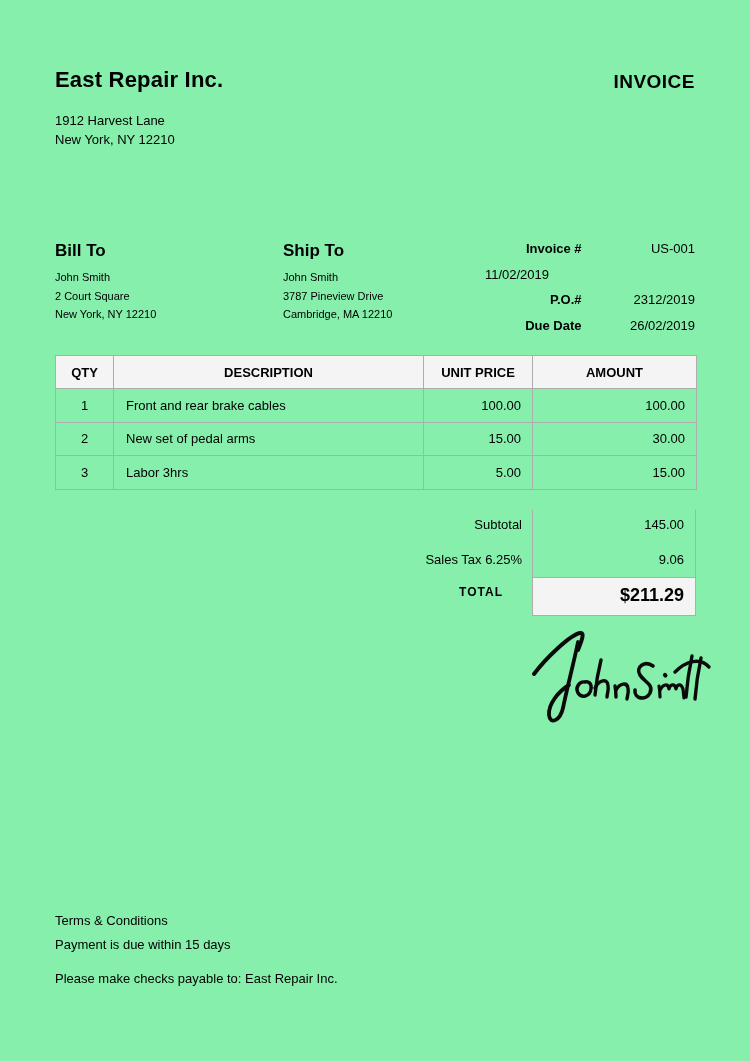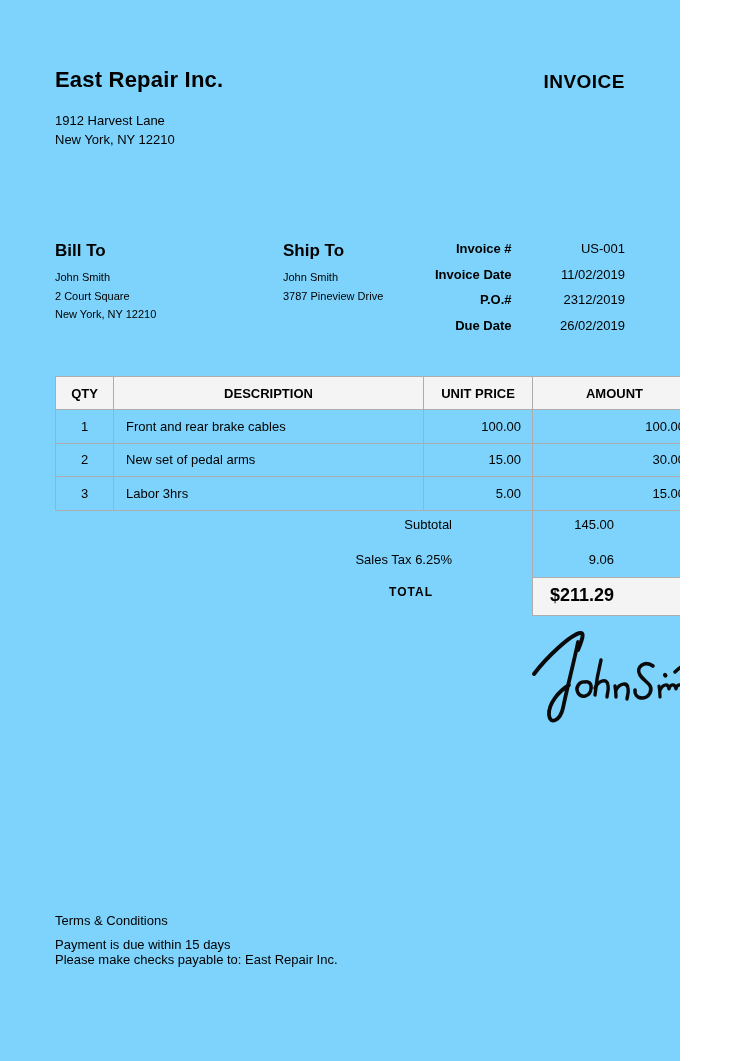"East Repair Inc." .page { background: #7dd3fc -> #86efac; width: 680px -> 750px }
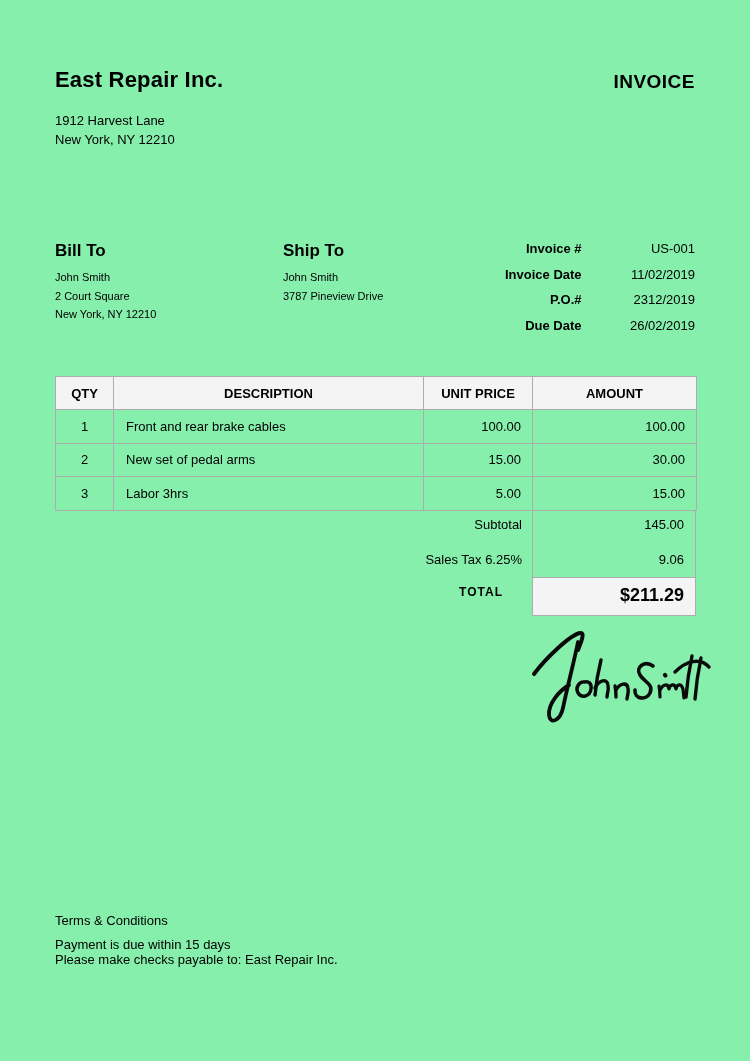"Invoice Date" span.meta-label { html: <span>Invoice Date</span> -> none }
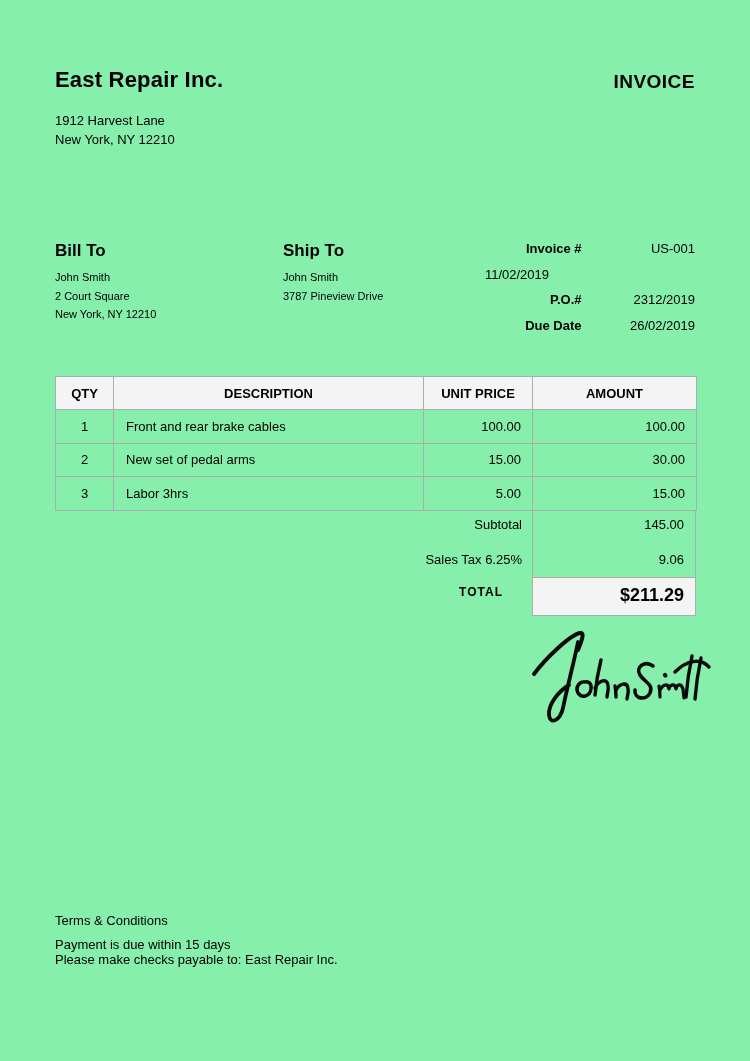"Cambridge, MA 12210" div { html: none -> <div>Cambridge, MA 12210</div> }
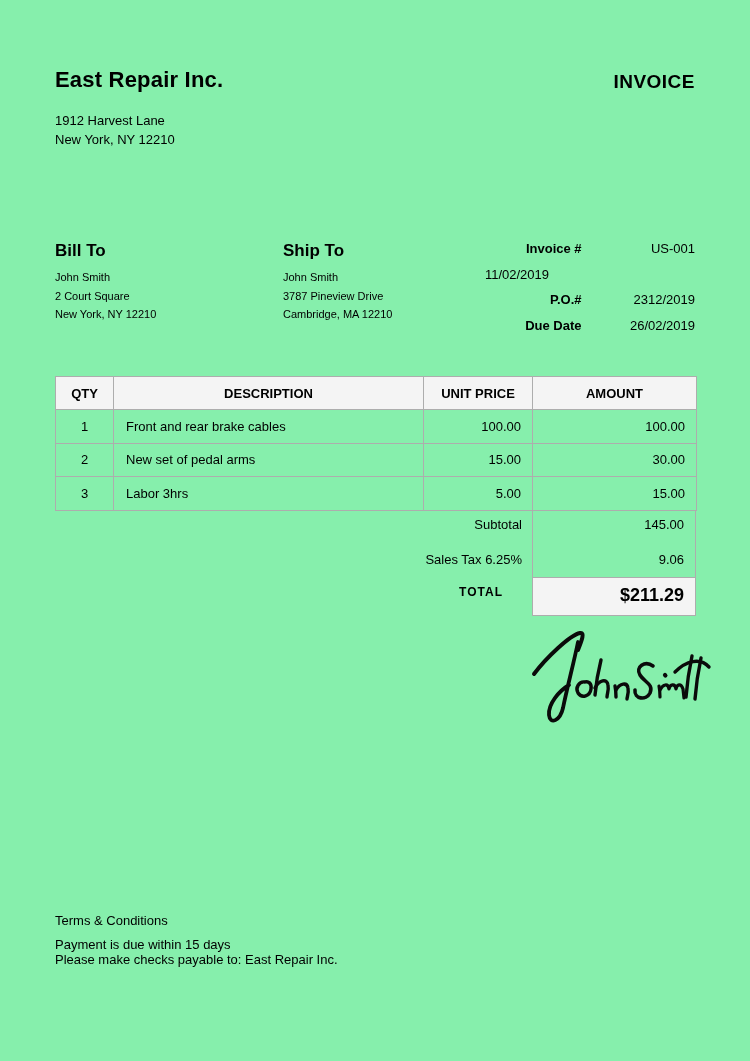"QTY" .items { top: 376px -> 355px }
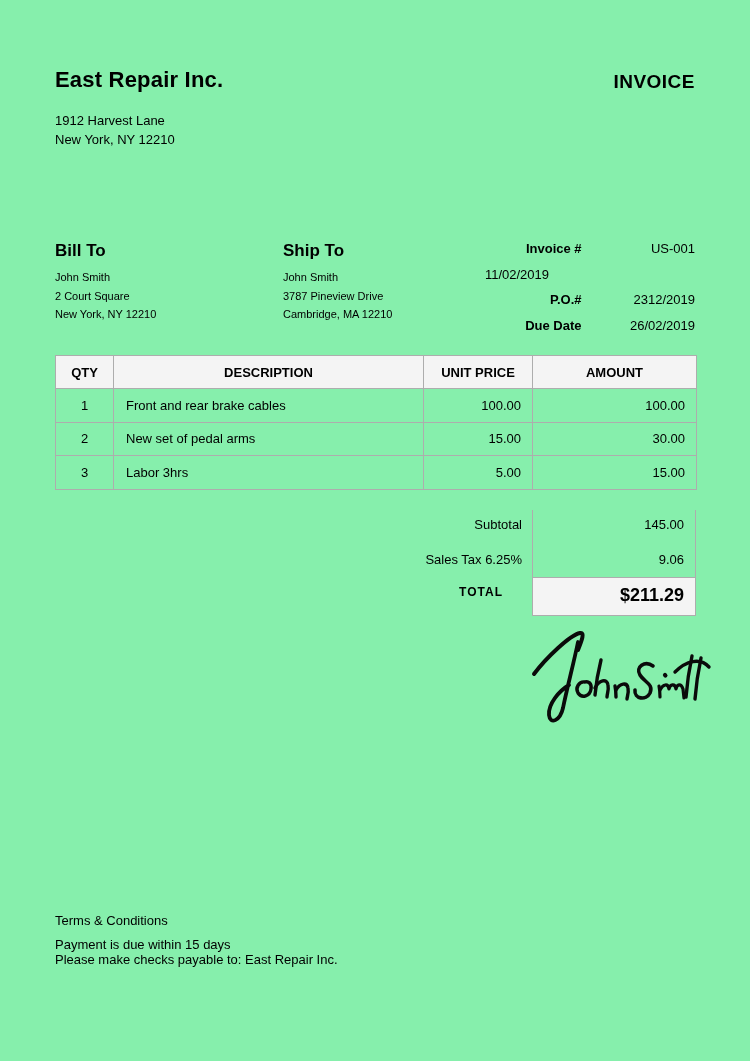"Payment is due within 15" .terms-line1 { margin-bottom: none -> 19px }
